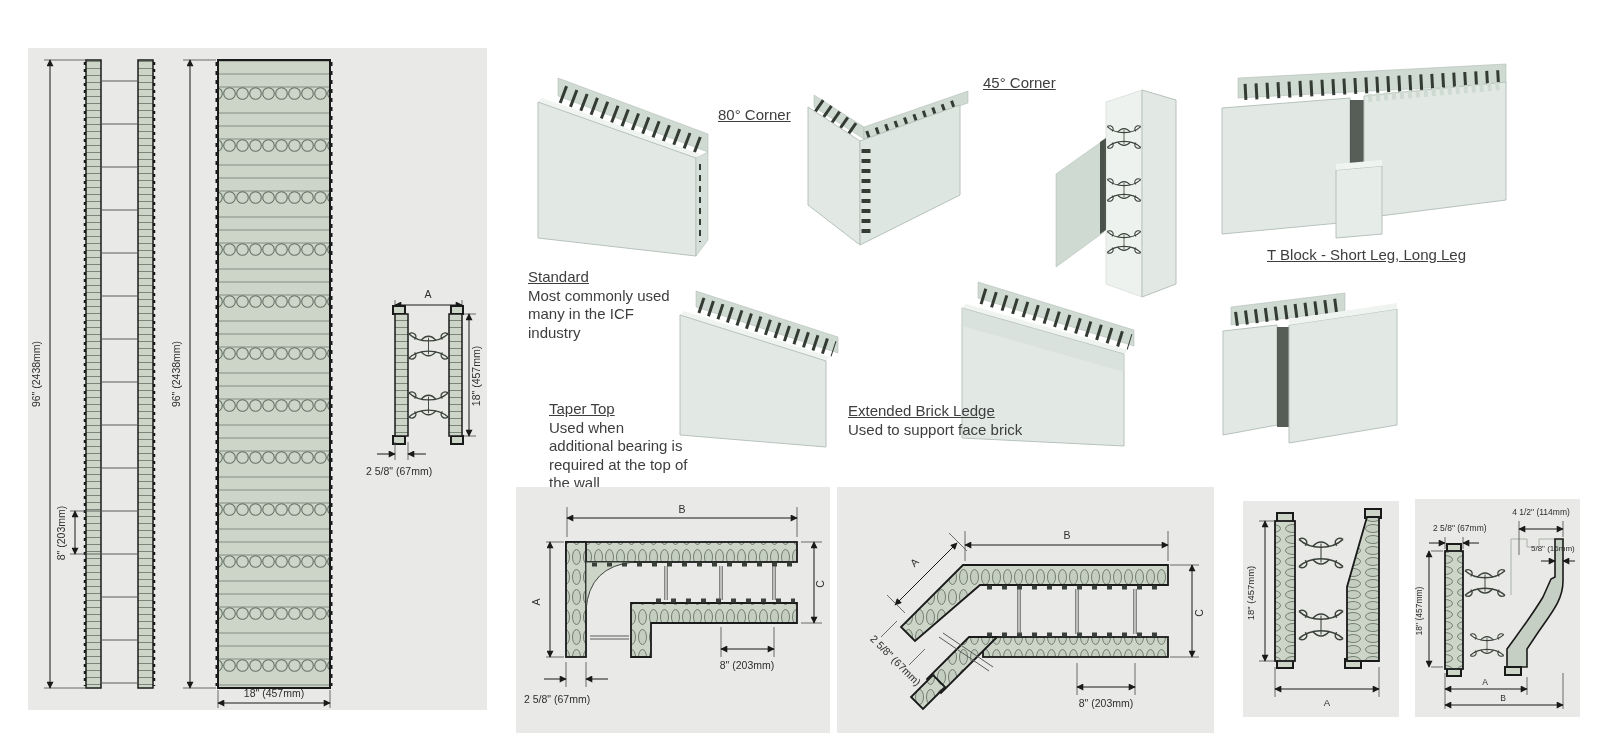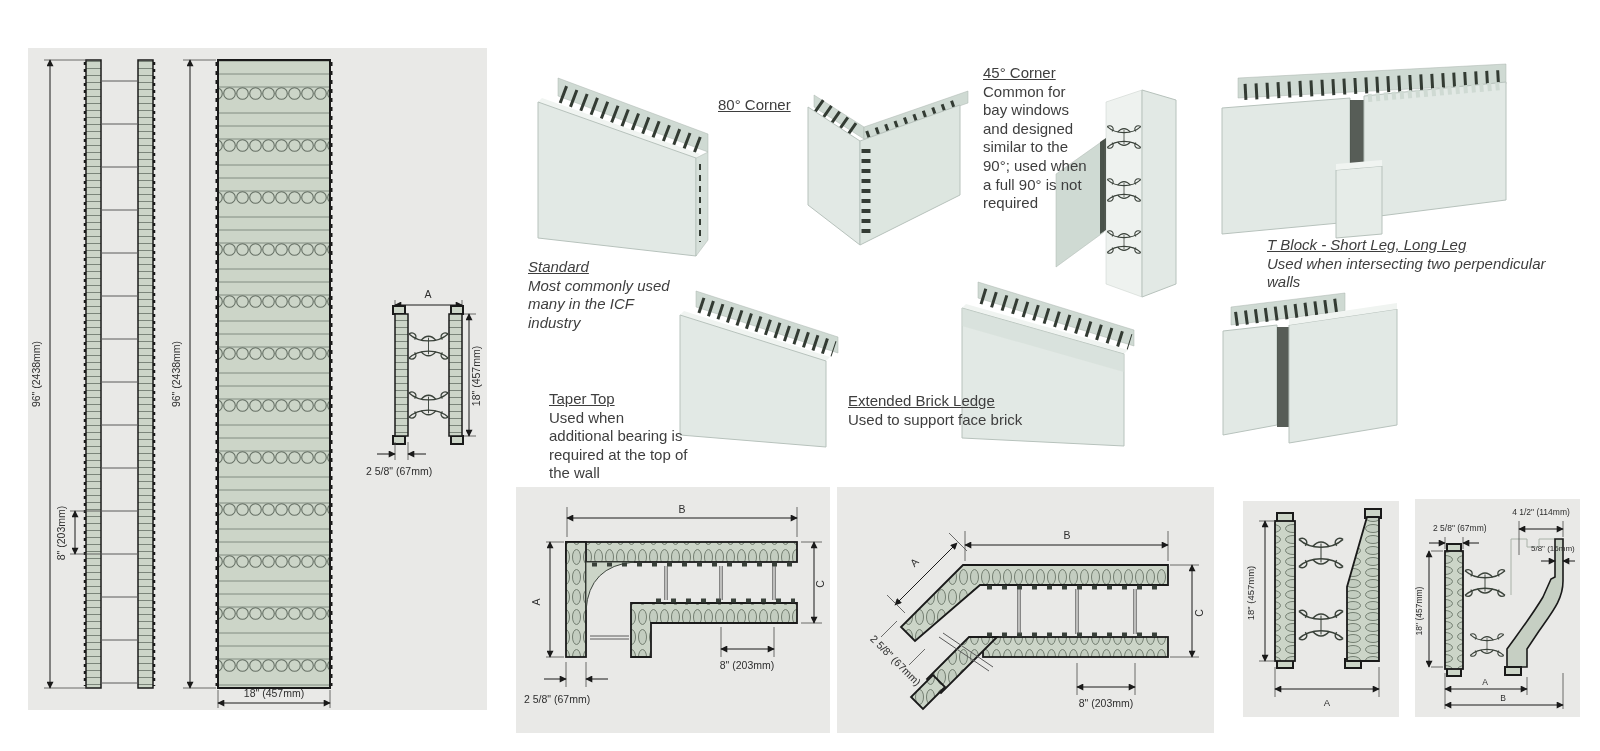"45° Corner" .plabel { margin-top: none -> 10px }
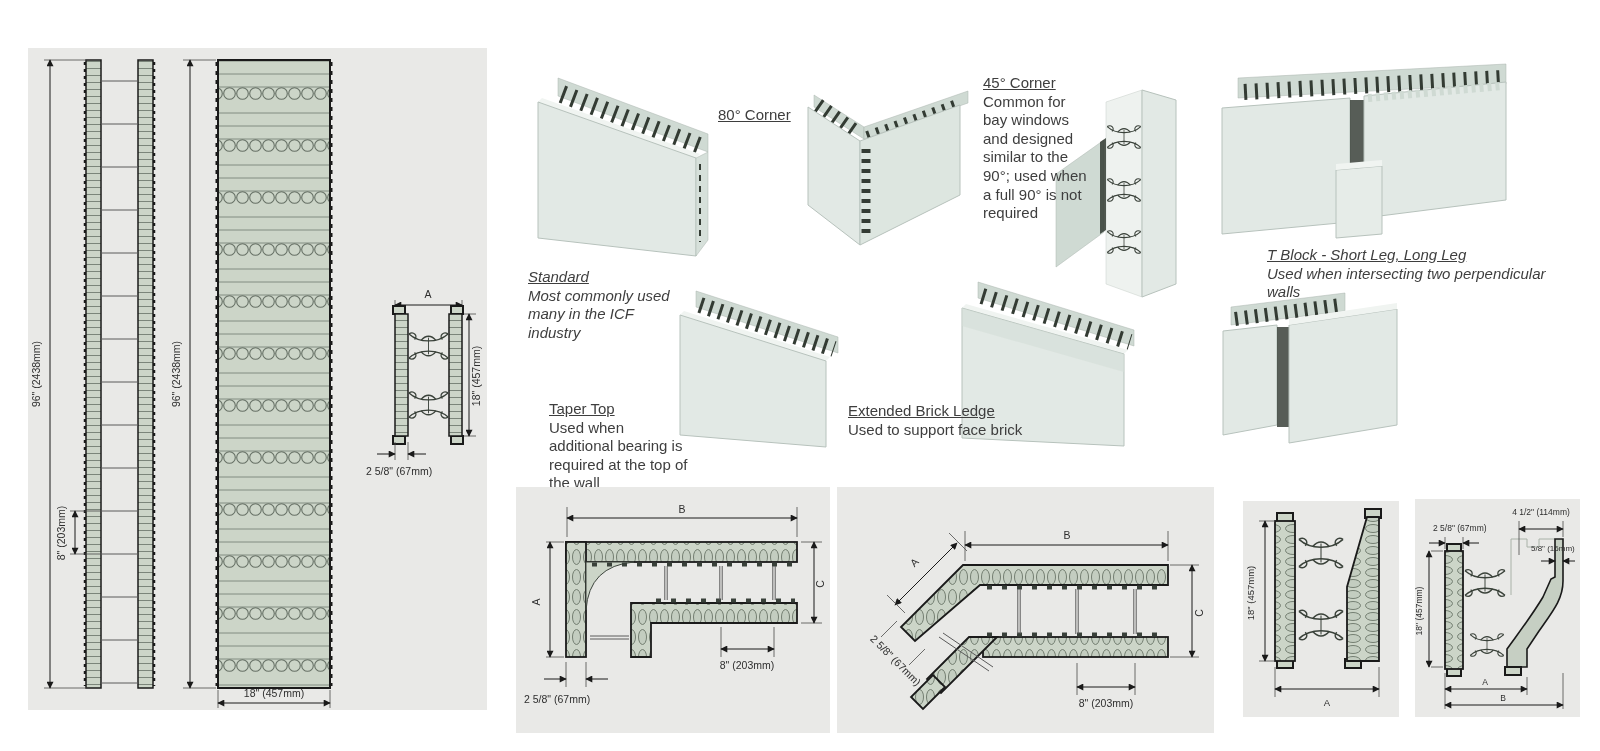"Common for bay windows and" div { html: <div>Common for bay windows and designed similar to the 90°; used when a full 90° is not required</div> -> none }
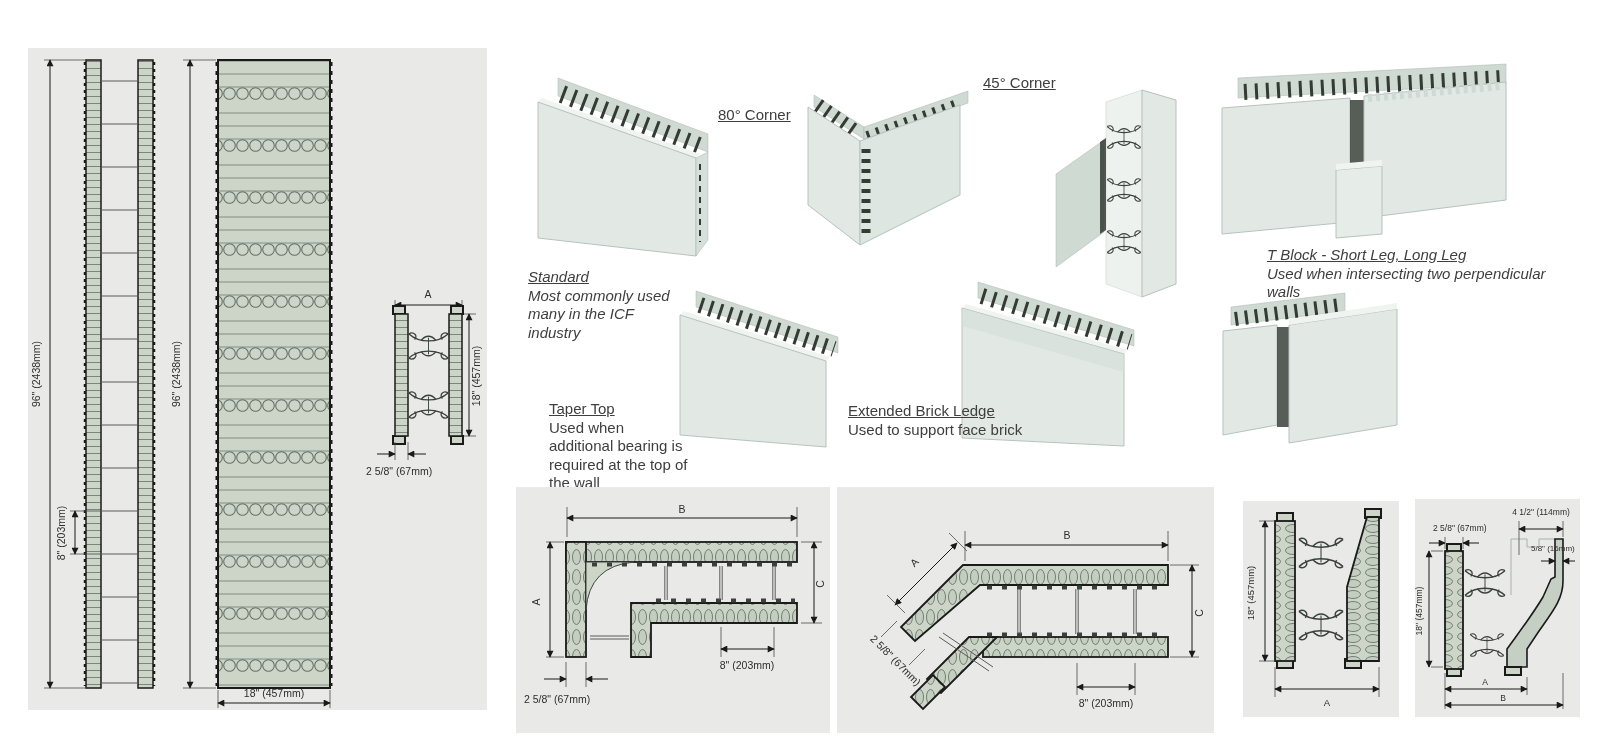"T Block - Short Leg," div.plabel { font-style: italic -> none }
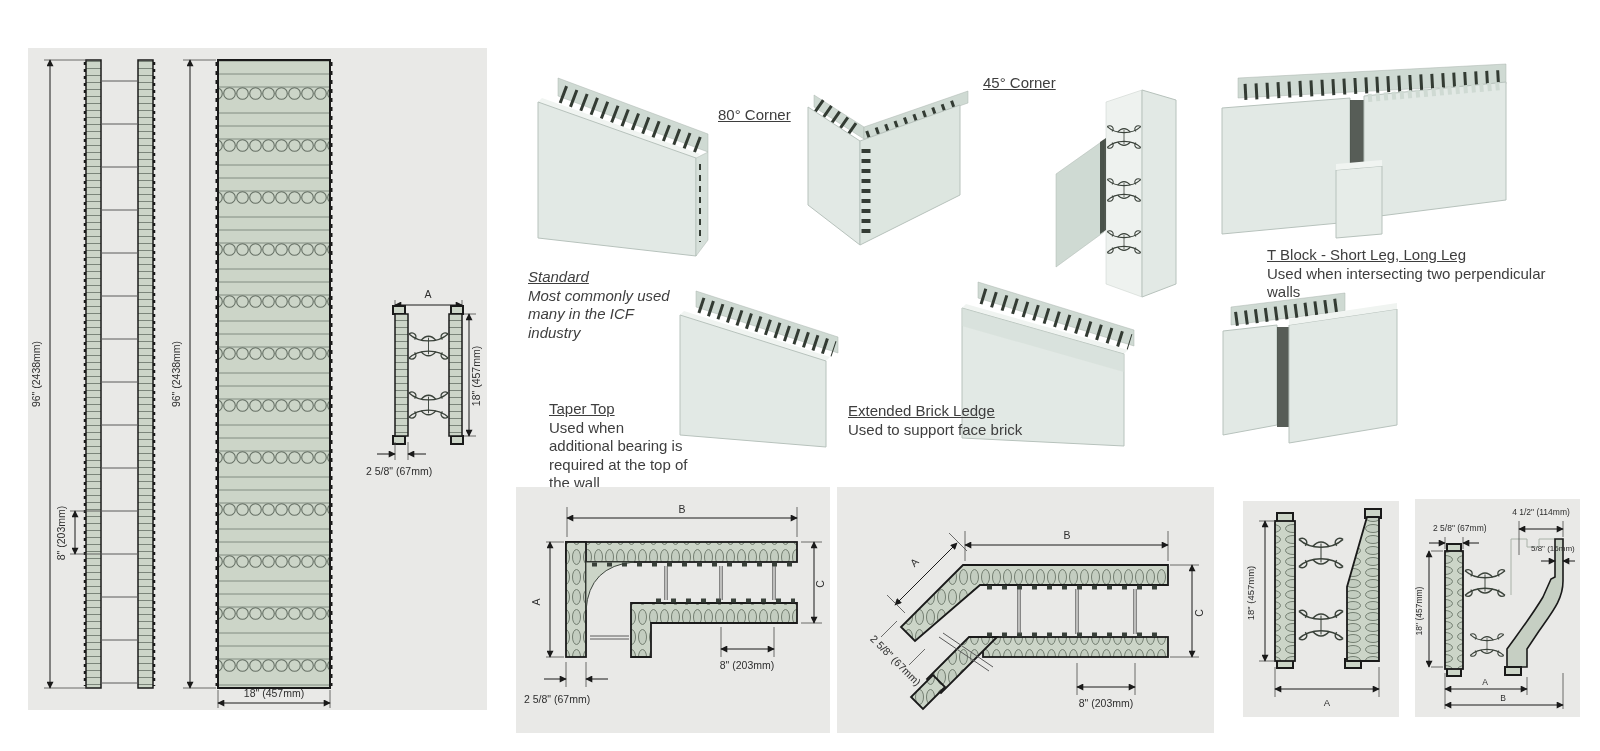"Standard" div.plabel { font-style: italic -> none }
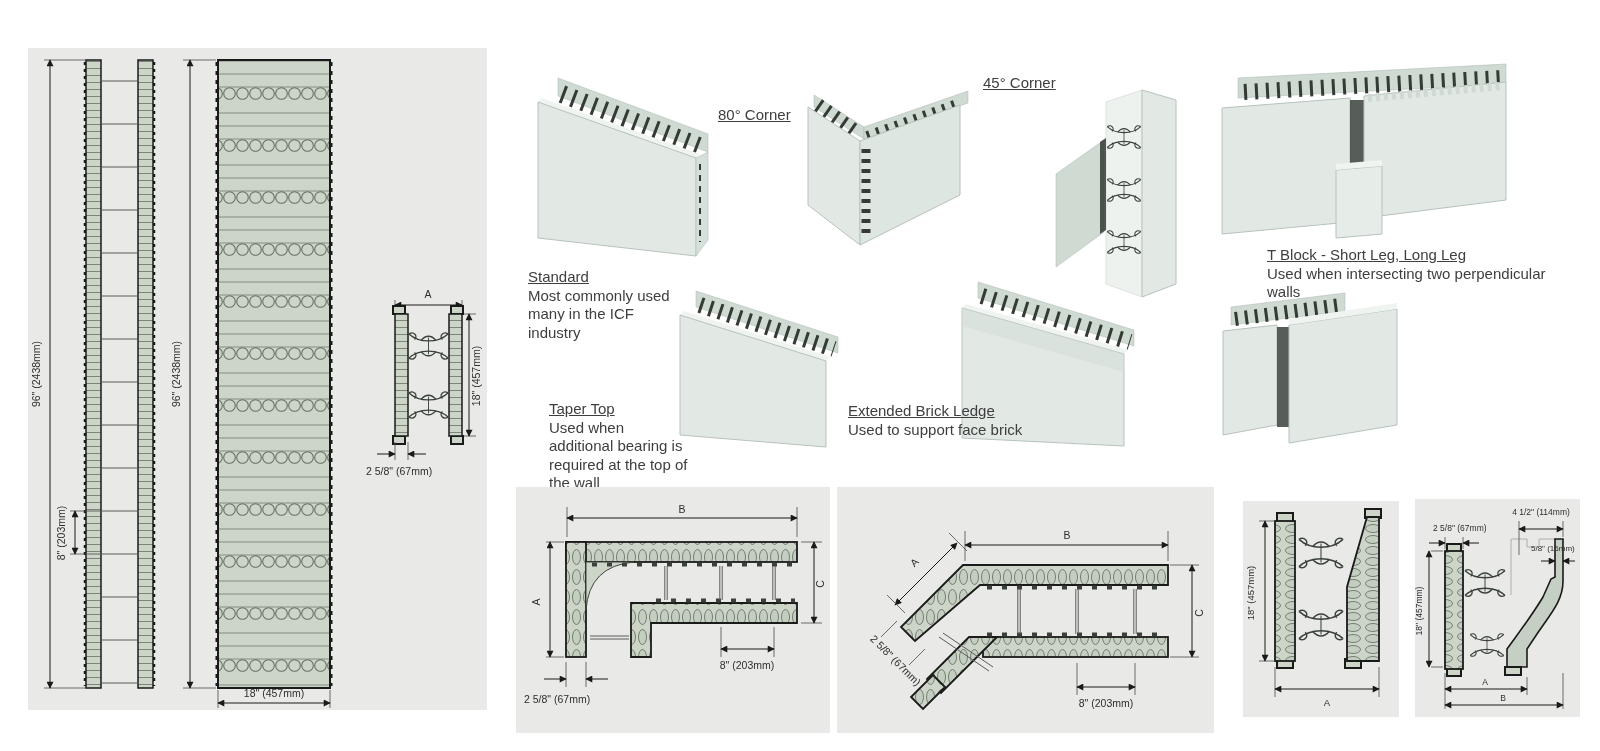"Used when intersecting two perpendicular" div { html: <div>Used when intersecting two perpendicular walls</div> -> none }
